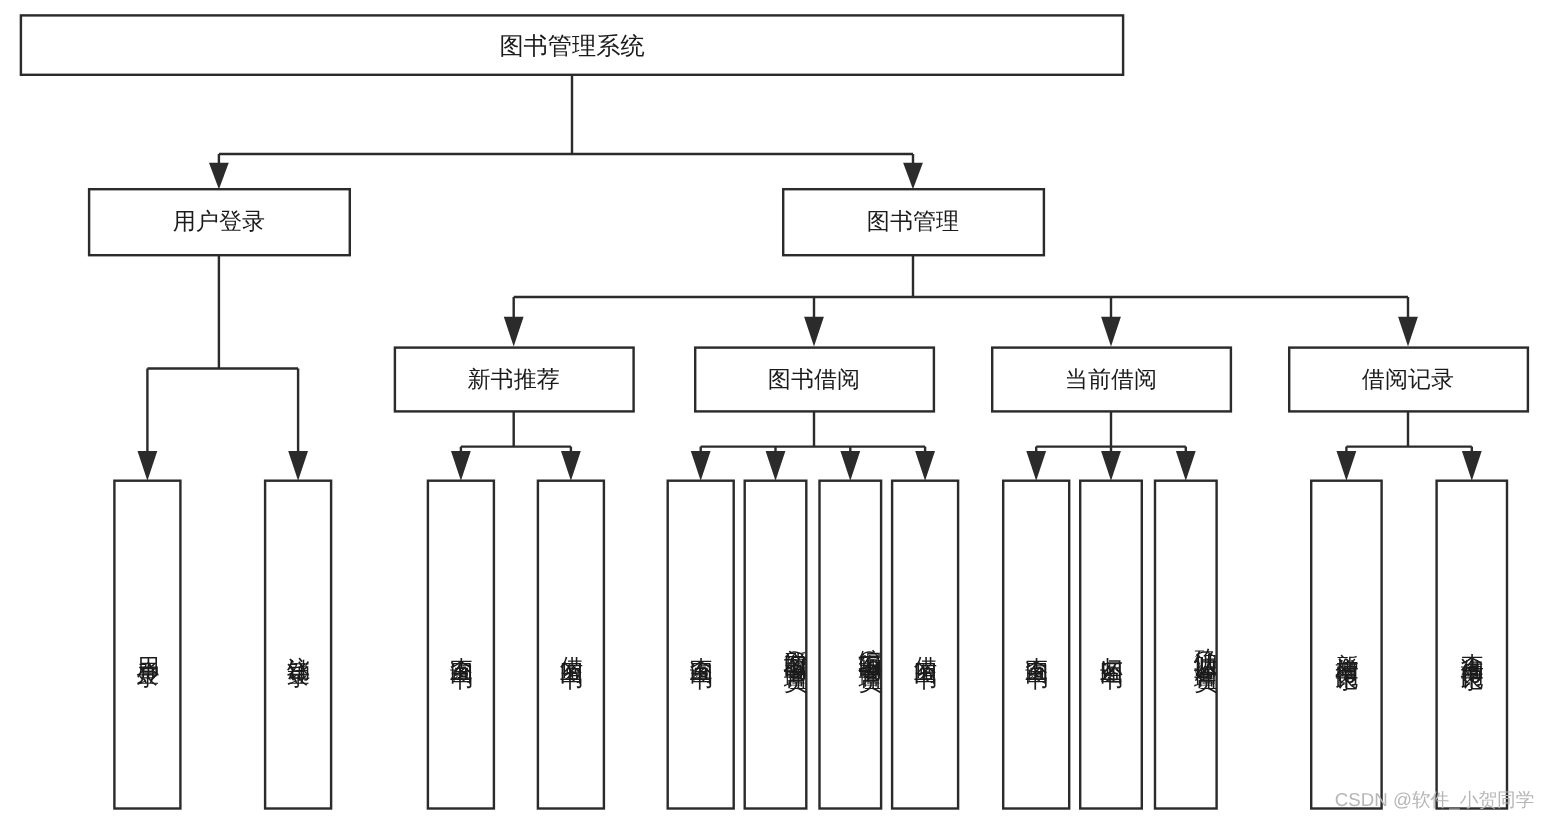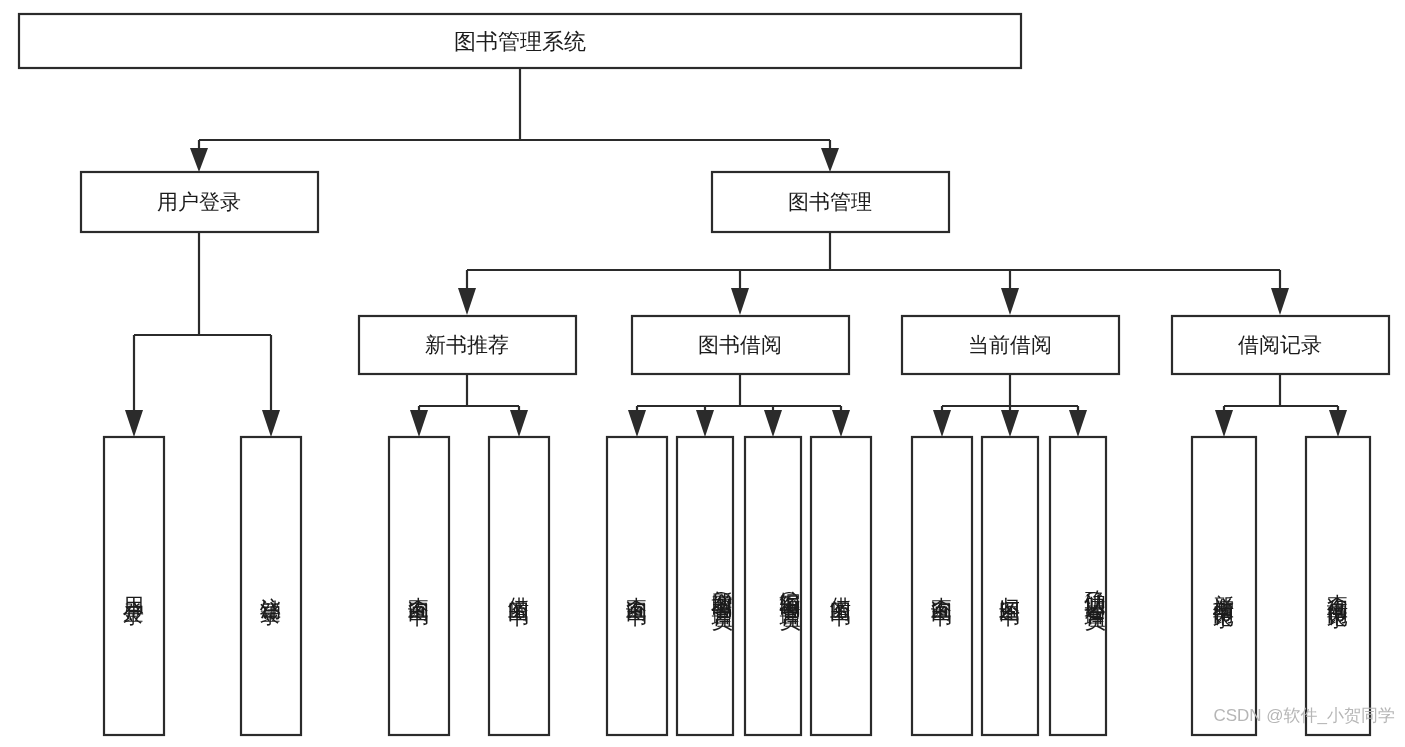"CSDN @软件_小贺同学" .watermark { bottom: 20px -> 8px }
